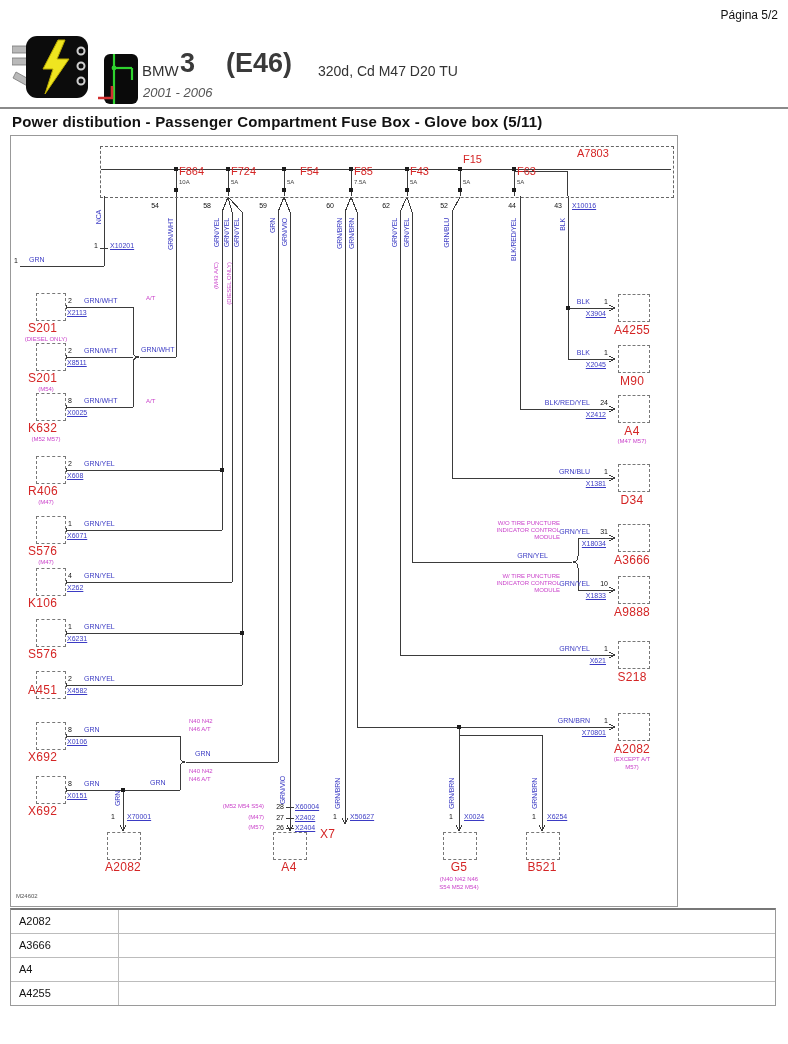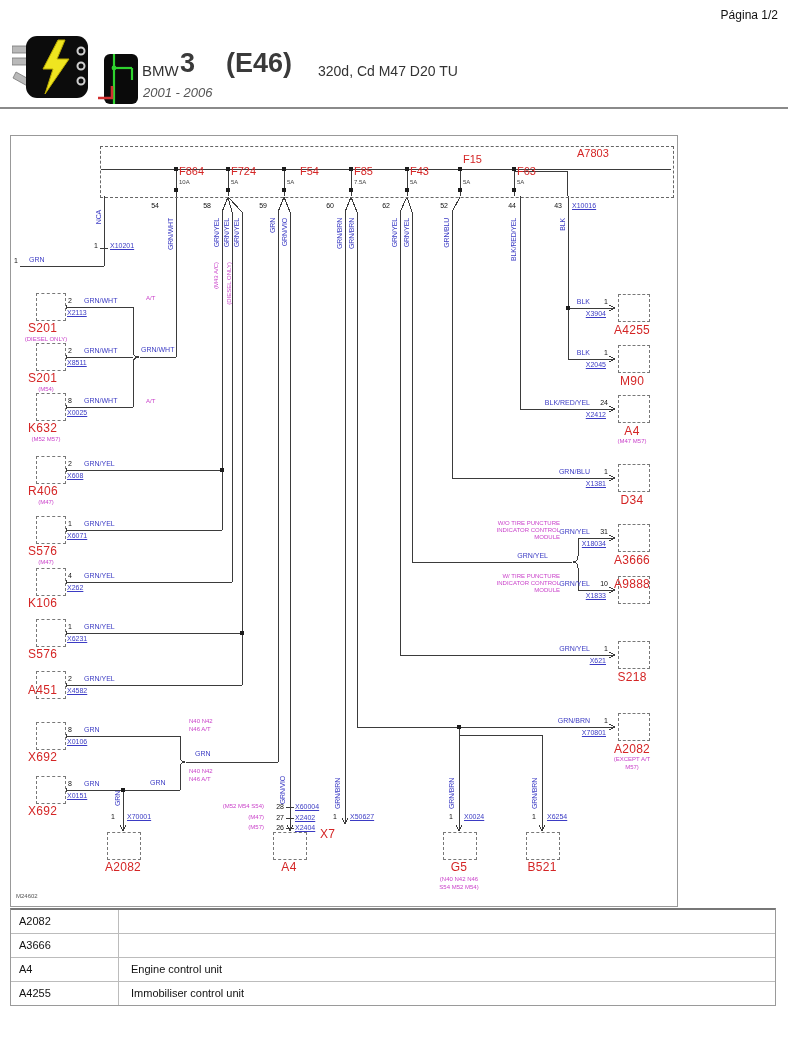"Página 1/2" div.abs { text: 1/2 -> 5/2 }
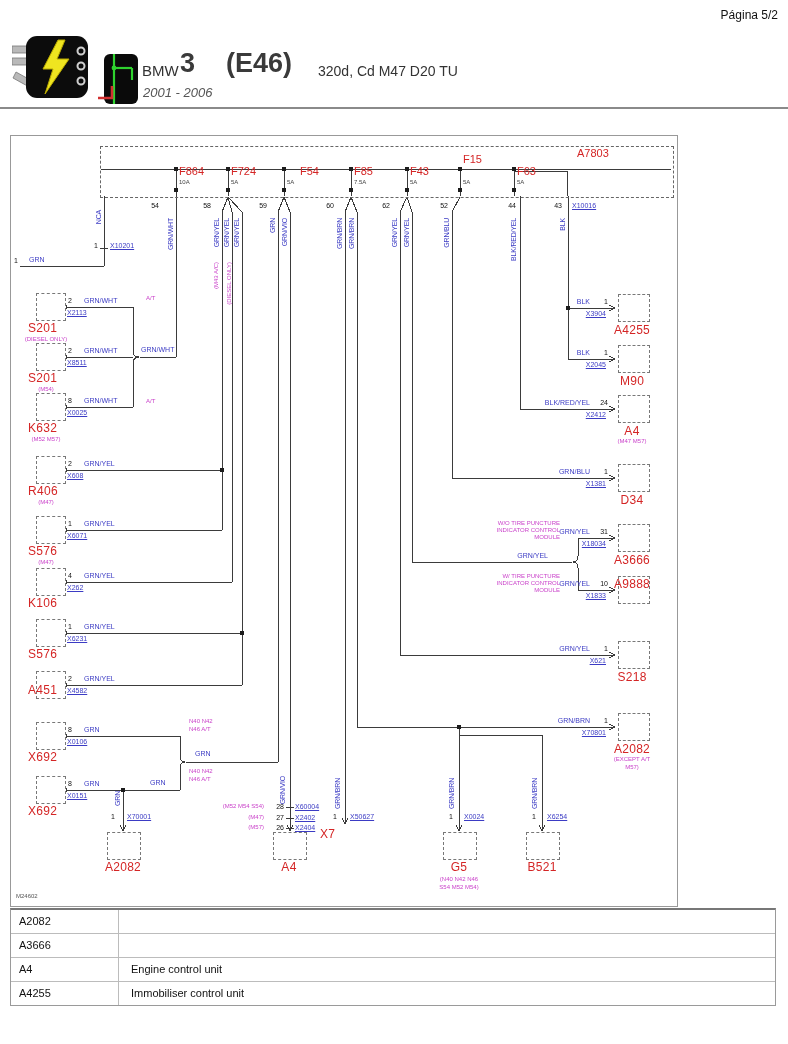"Power distibution - Passenger" div.abs { html: none -> <div>Power distibution - Passenger Compartment Fuse Box - Glove box (5/11)</div> }
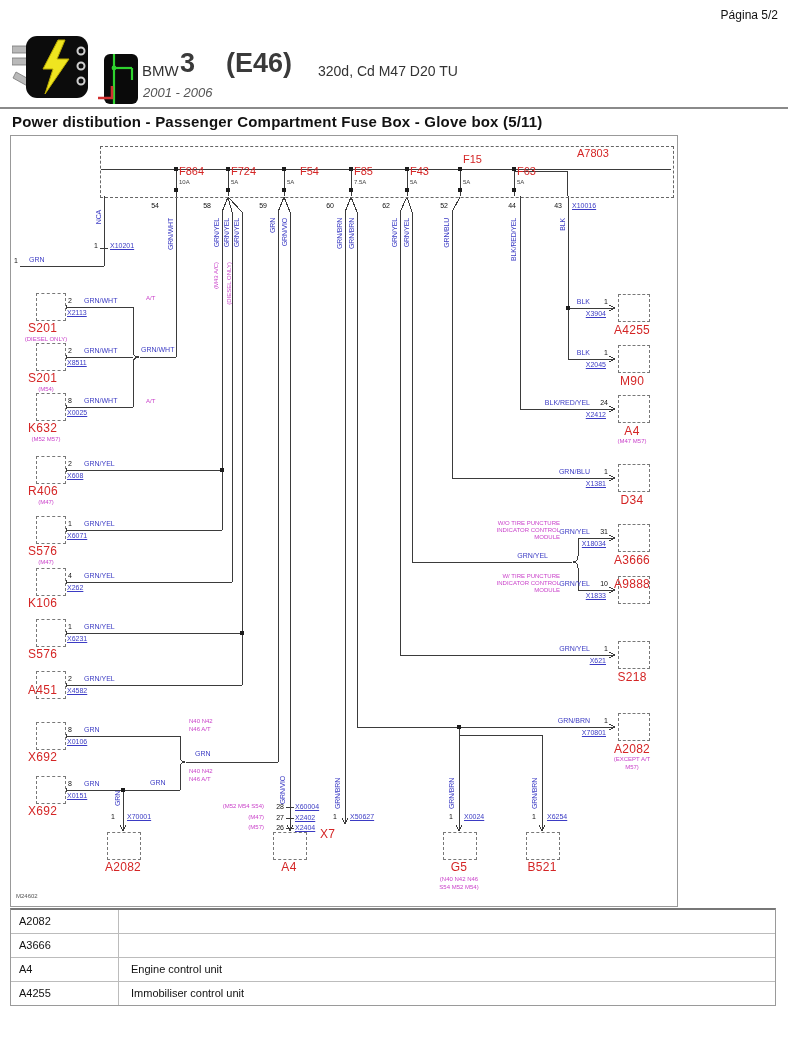"A9888" div.abs { top: 578px -> 606px }
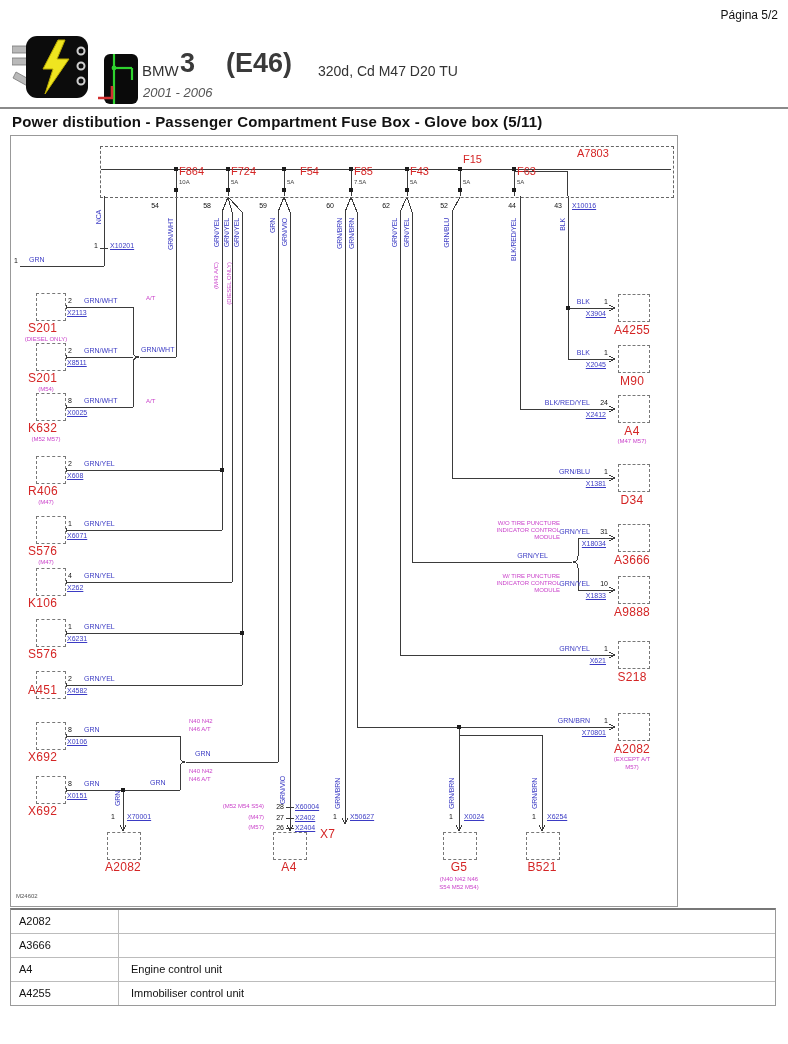"Engine control unit" div.legend-desc { html: <div>Engine control unit</div> -> none }
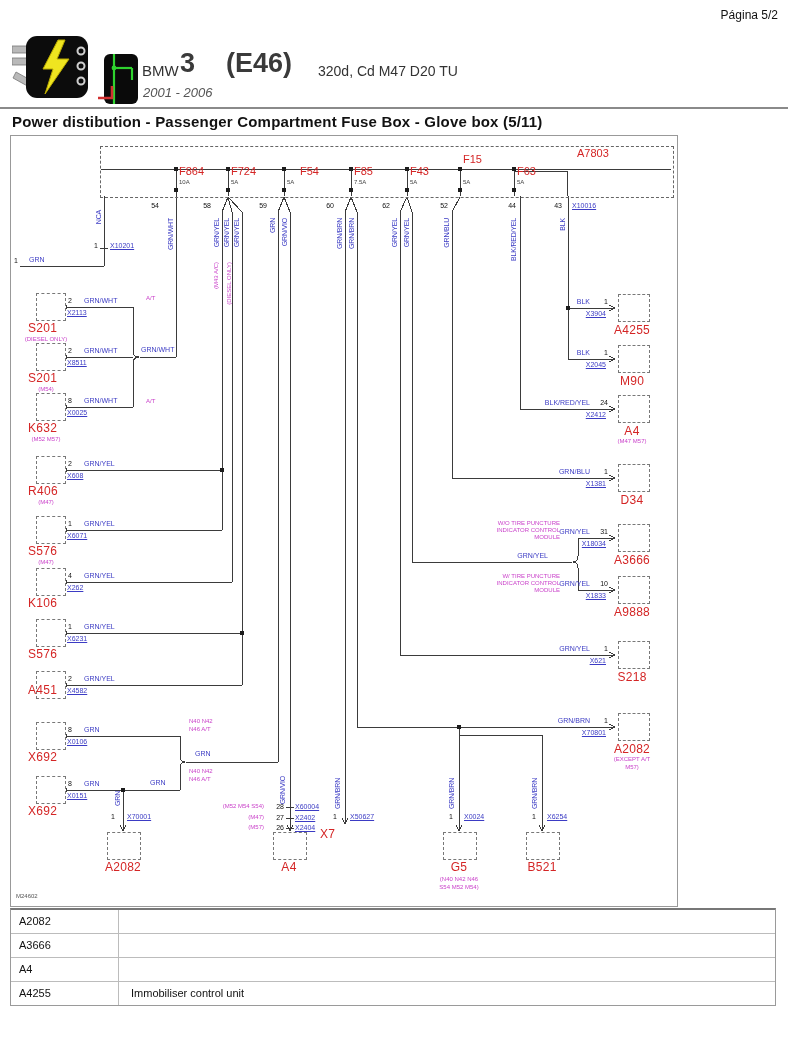"Immobiliser control unit" div.legend-desc { html: <div>Immobiliser control unit</div> -> none }
